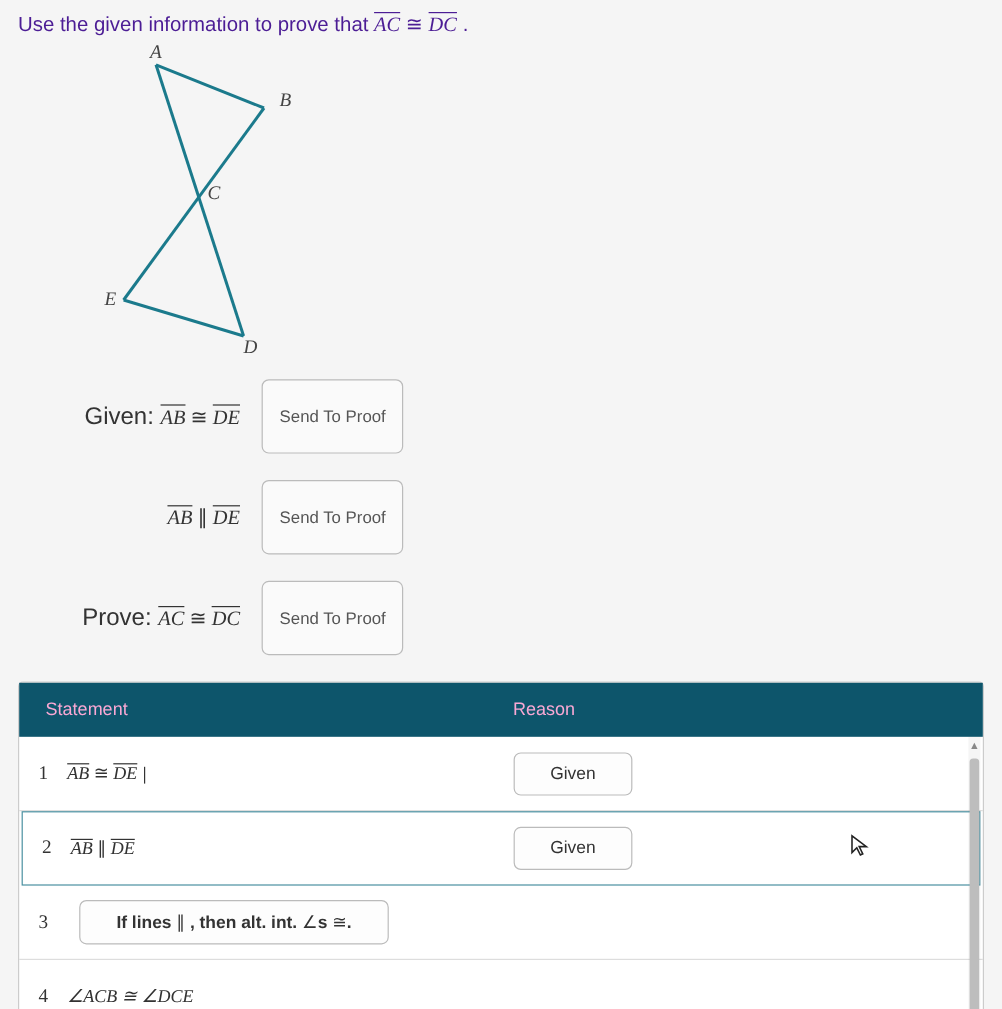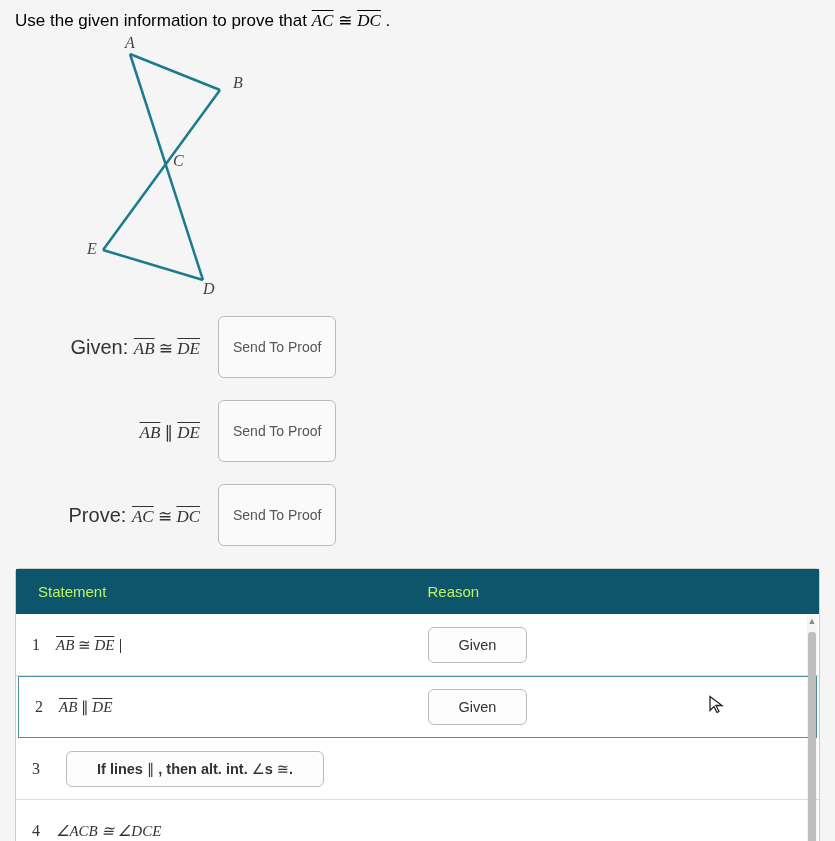"Use the given information to" .problem-text { color: #000000 -> #4c1d95 }
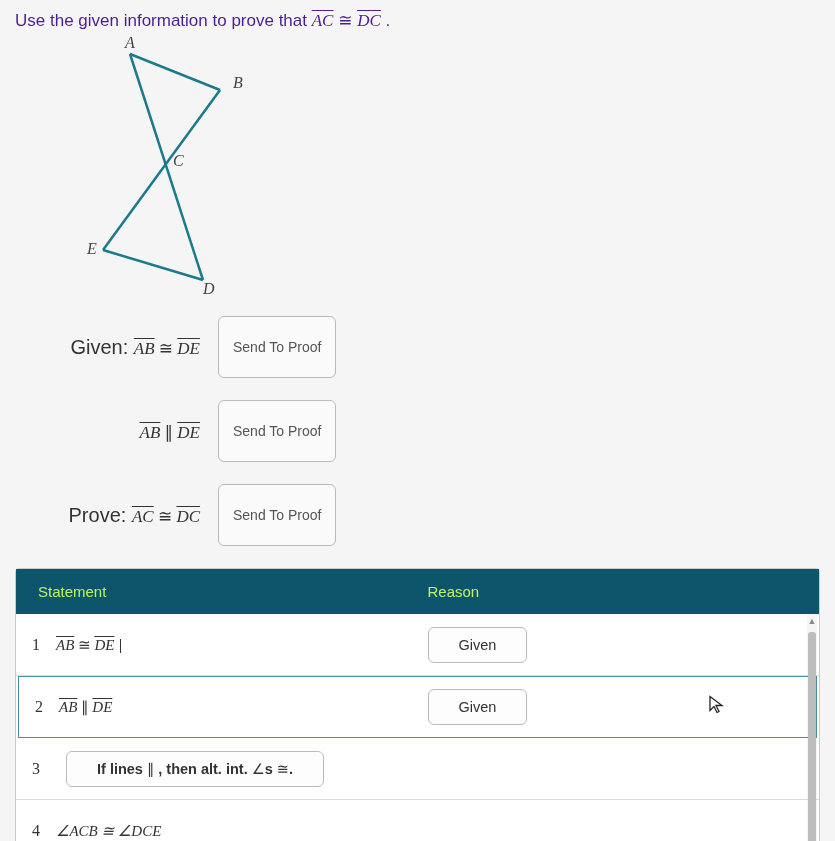"Statement" .pt-head { color: #bef264 -> #f9a8d4 }
